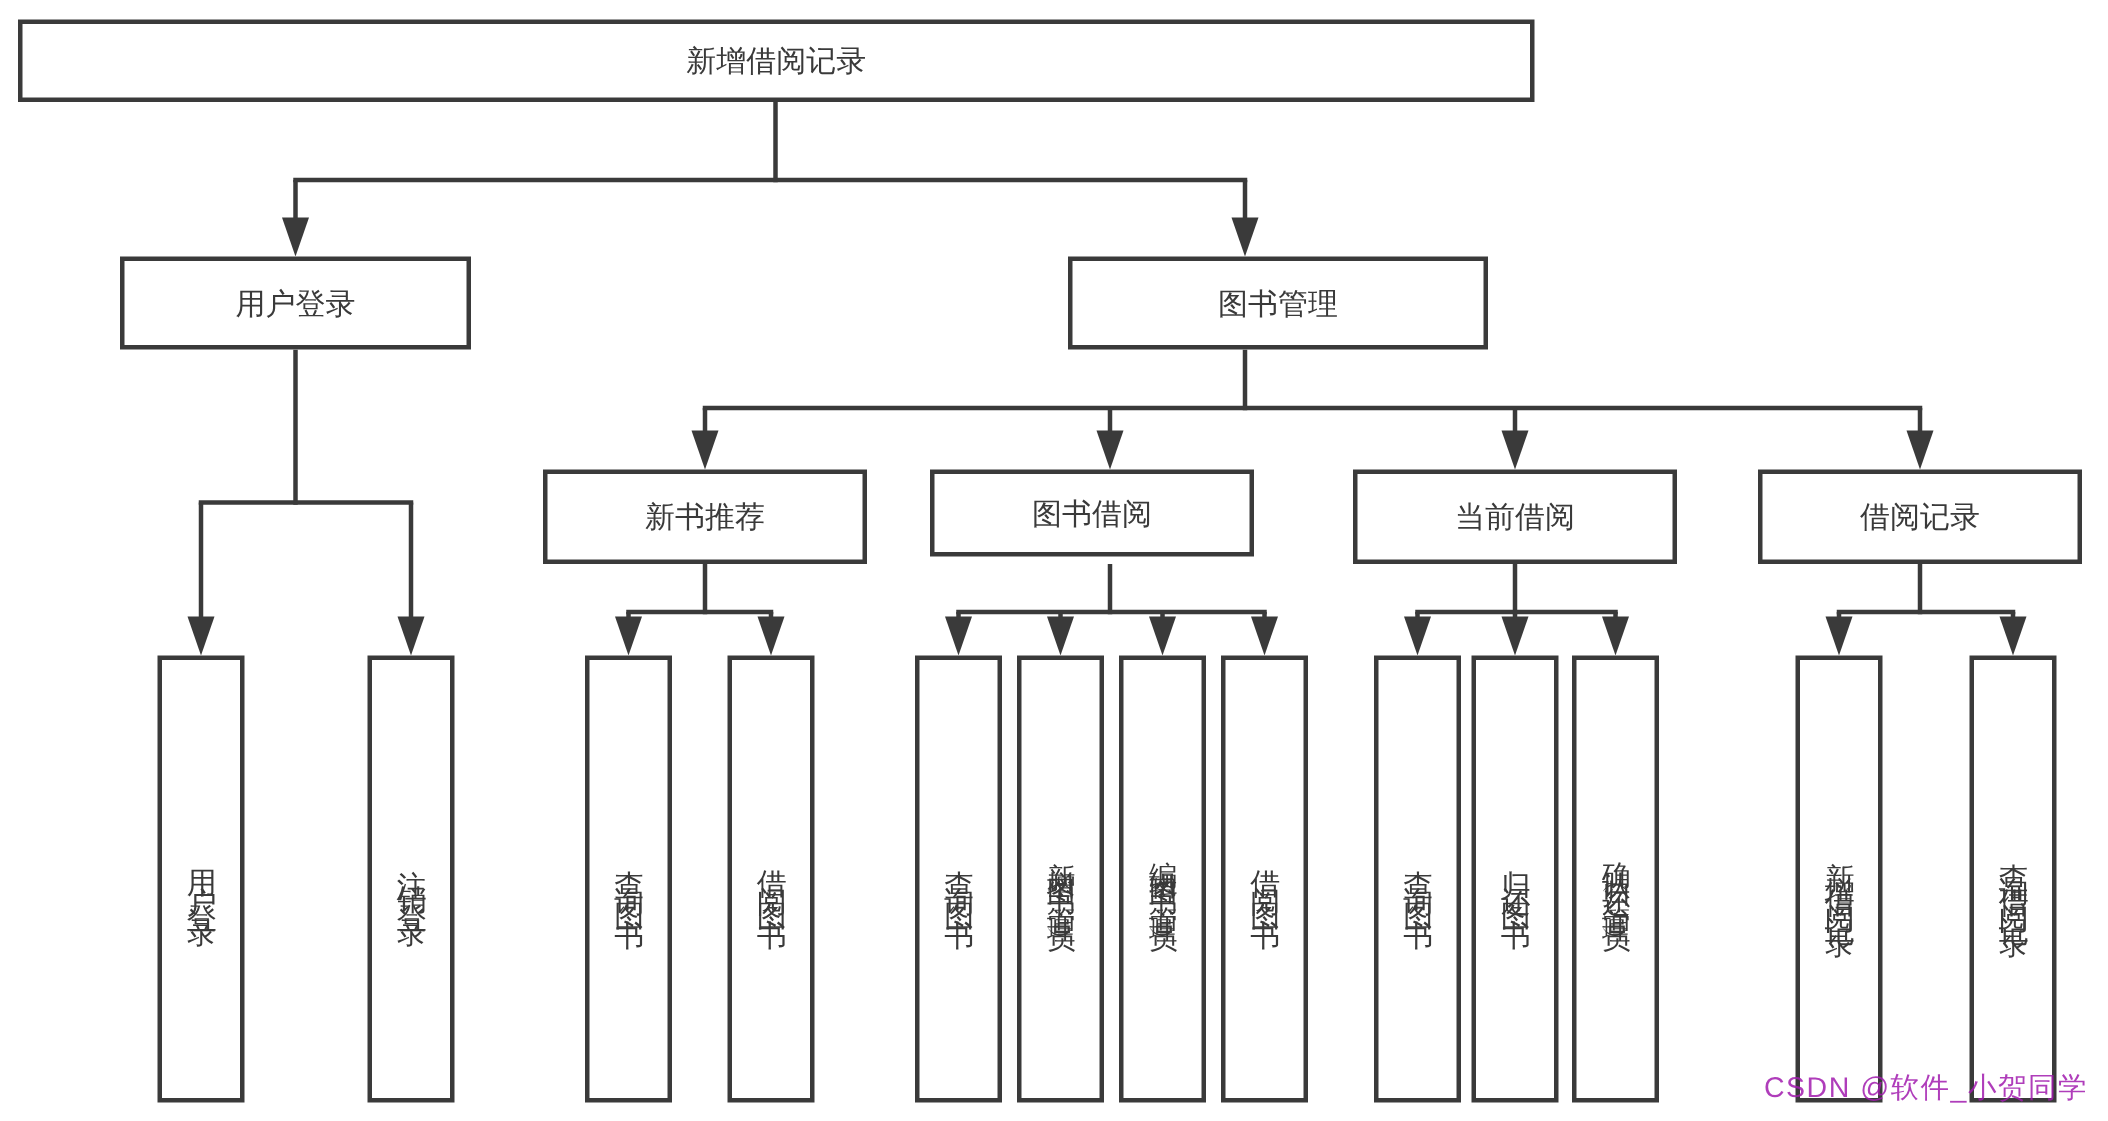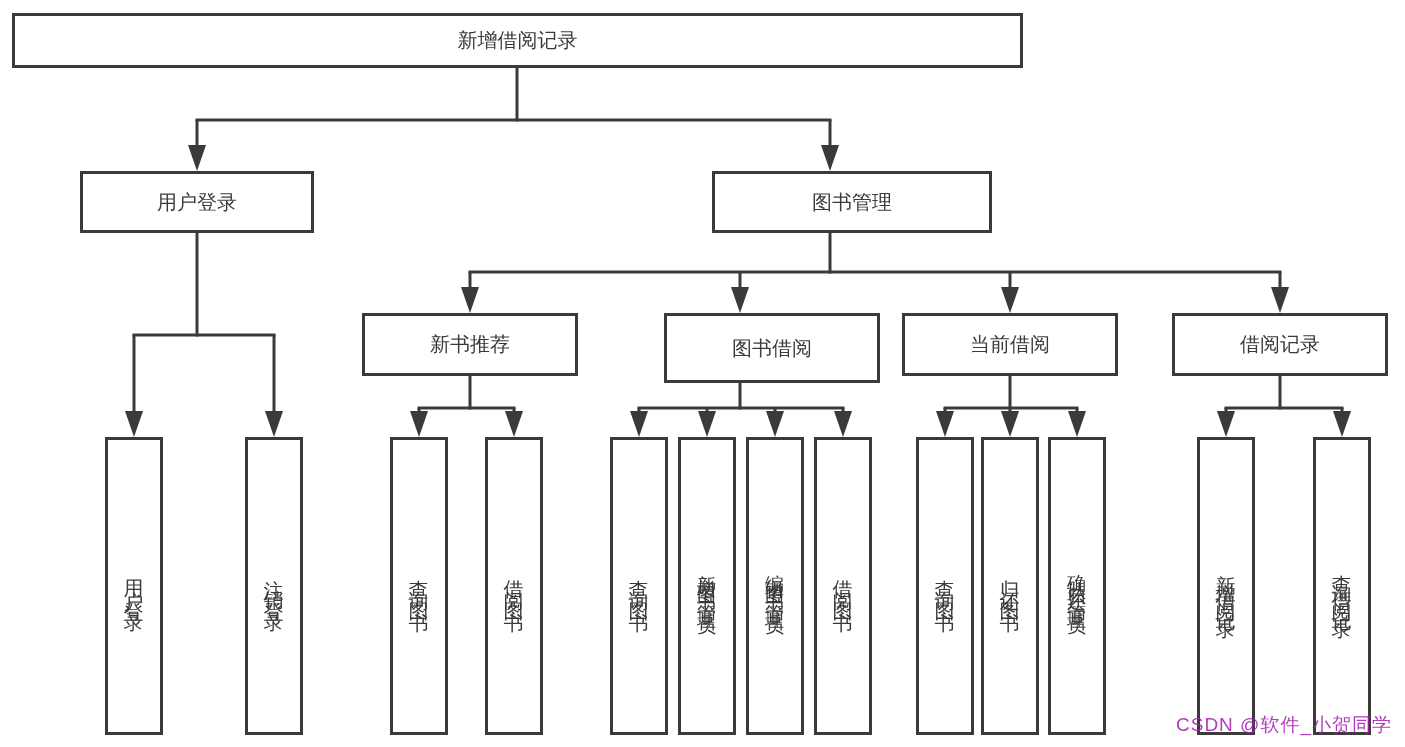"图书借阅" div.node { height: 70px -> 58px; left: 664px -> 620px }
